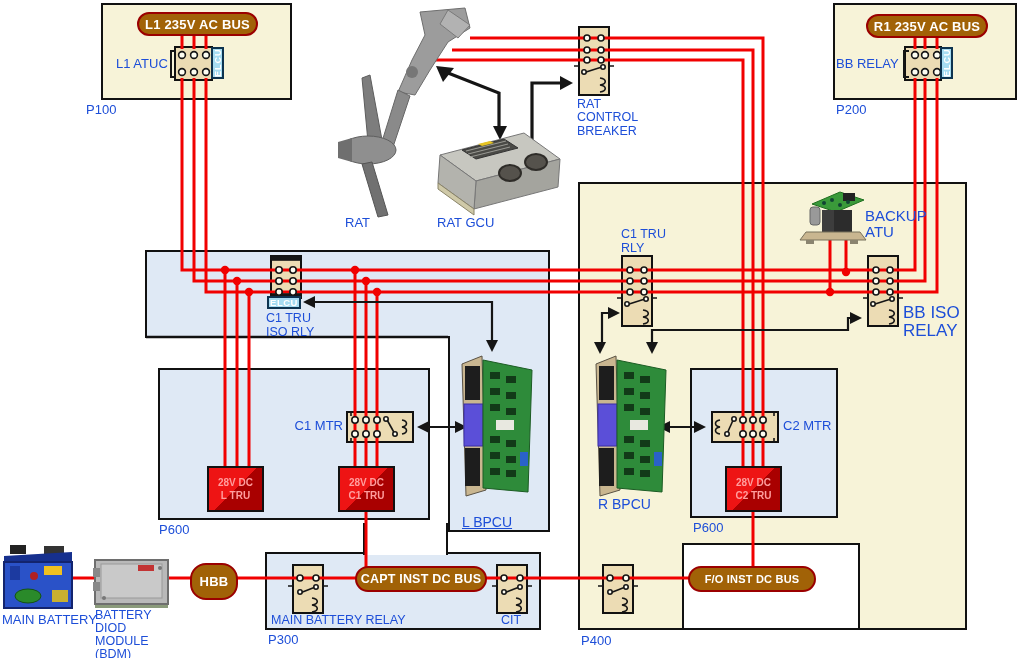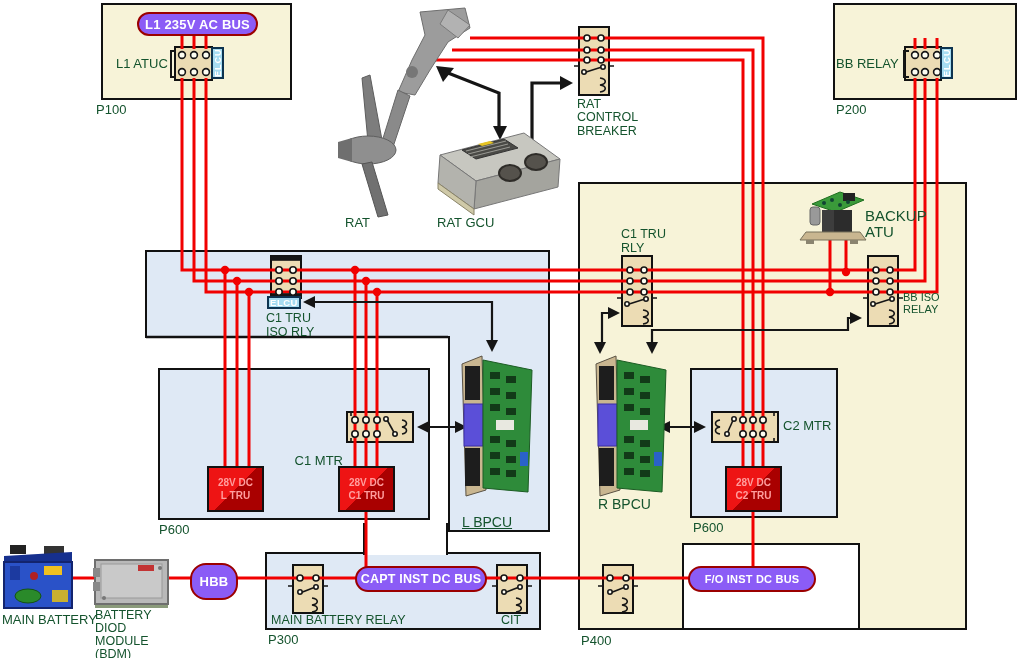"L1 235V AC BUS" .badge { background: #8b5cf6 -> #a16207 }
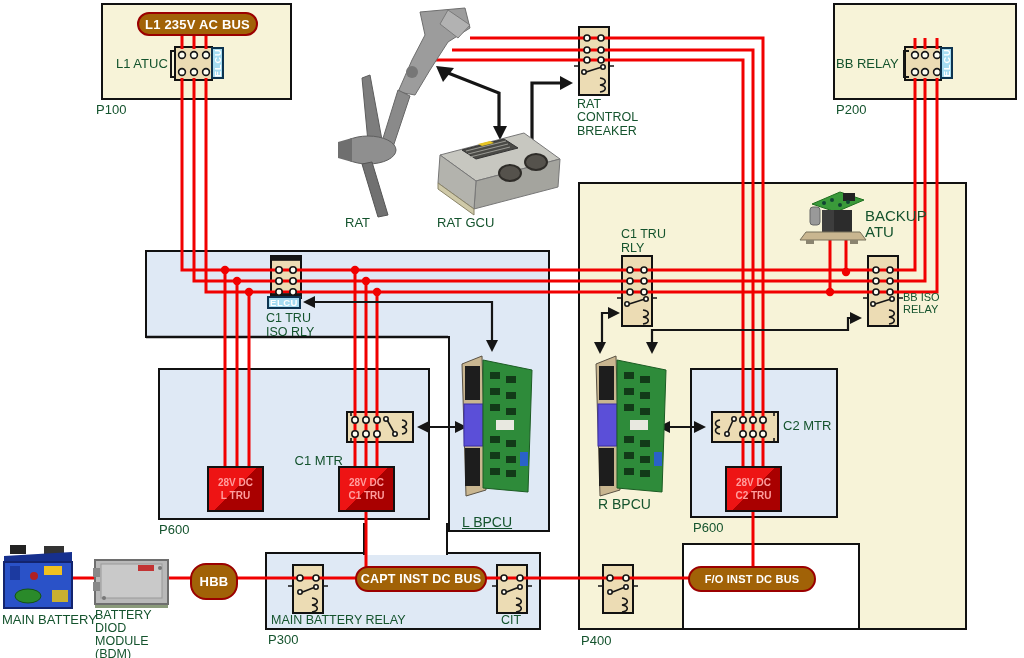"R1 235V AC BUS" div.badge { html: none -> <div> <span>R1 235V AC BUS</span> </div> }
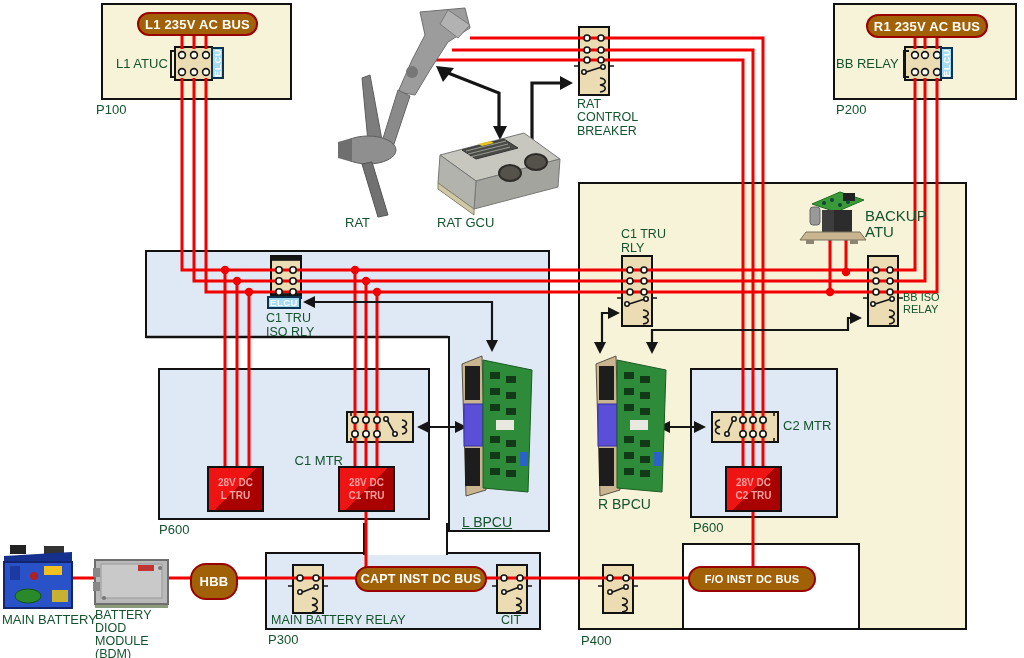"L1 ATUC" .lbl { color: #14532d -> #1d4ed8 }
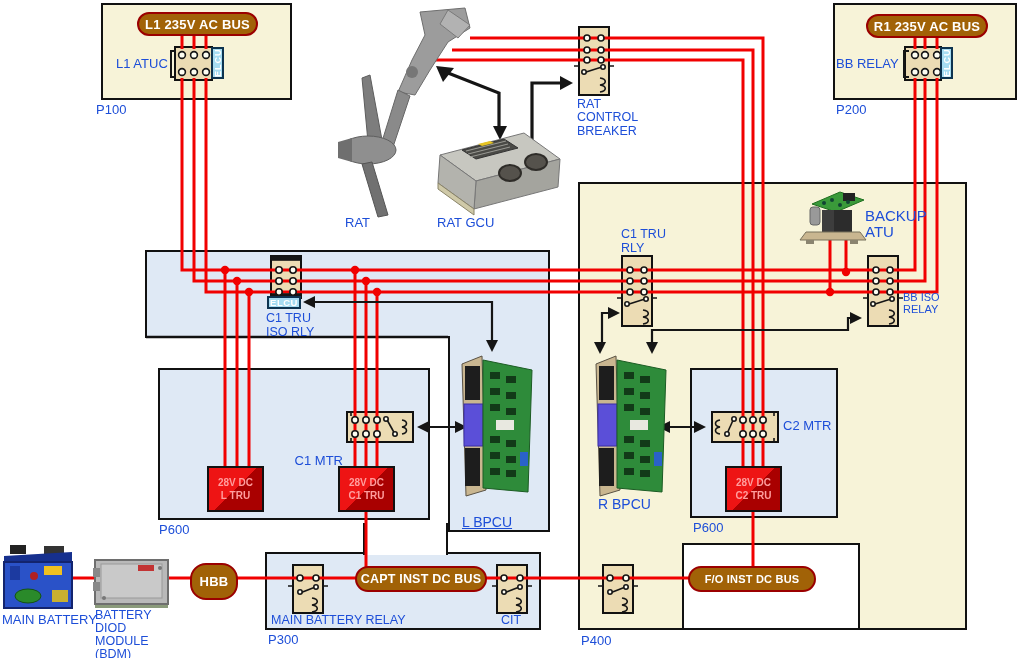"P100" div.lbl { left: 96px -> 86px }
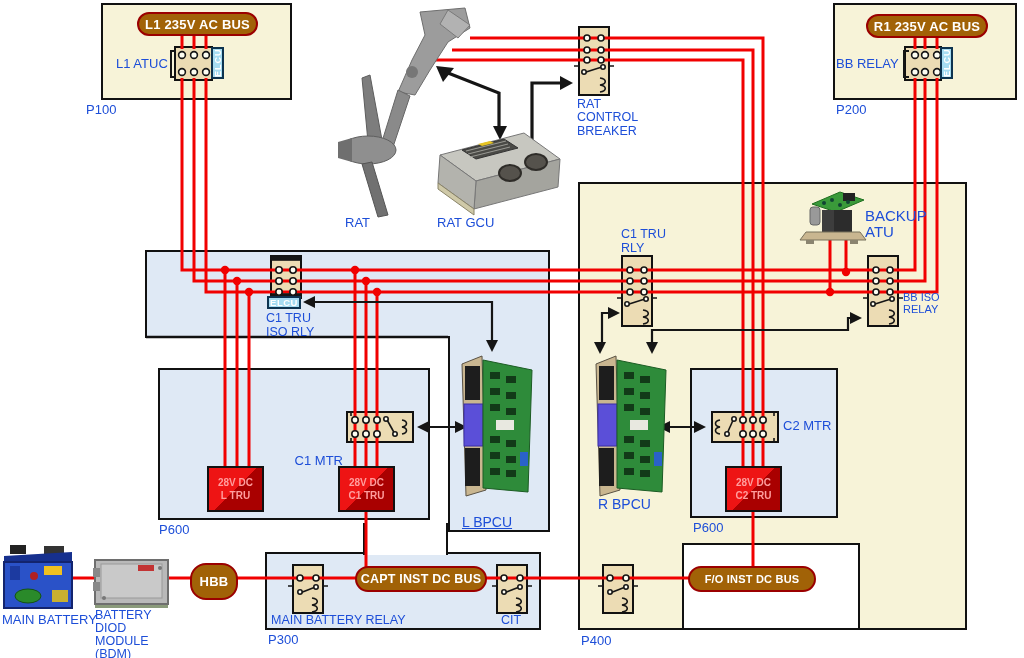"BB ISO" div.lbl { font-size: 11px -> 17px; top: 292px -> 304px }
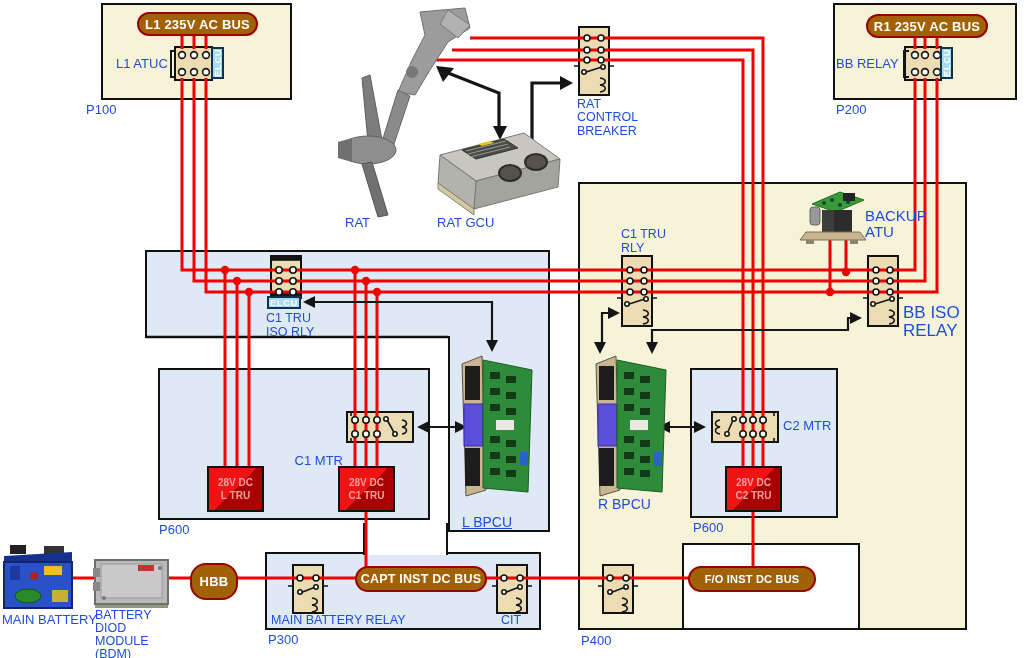"C1 MTR" div.lbl { margin-top: 35px -> none }
